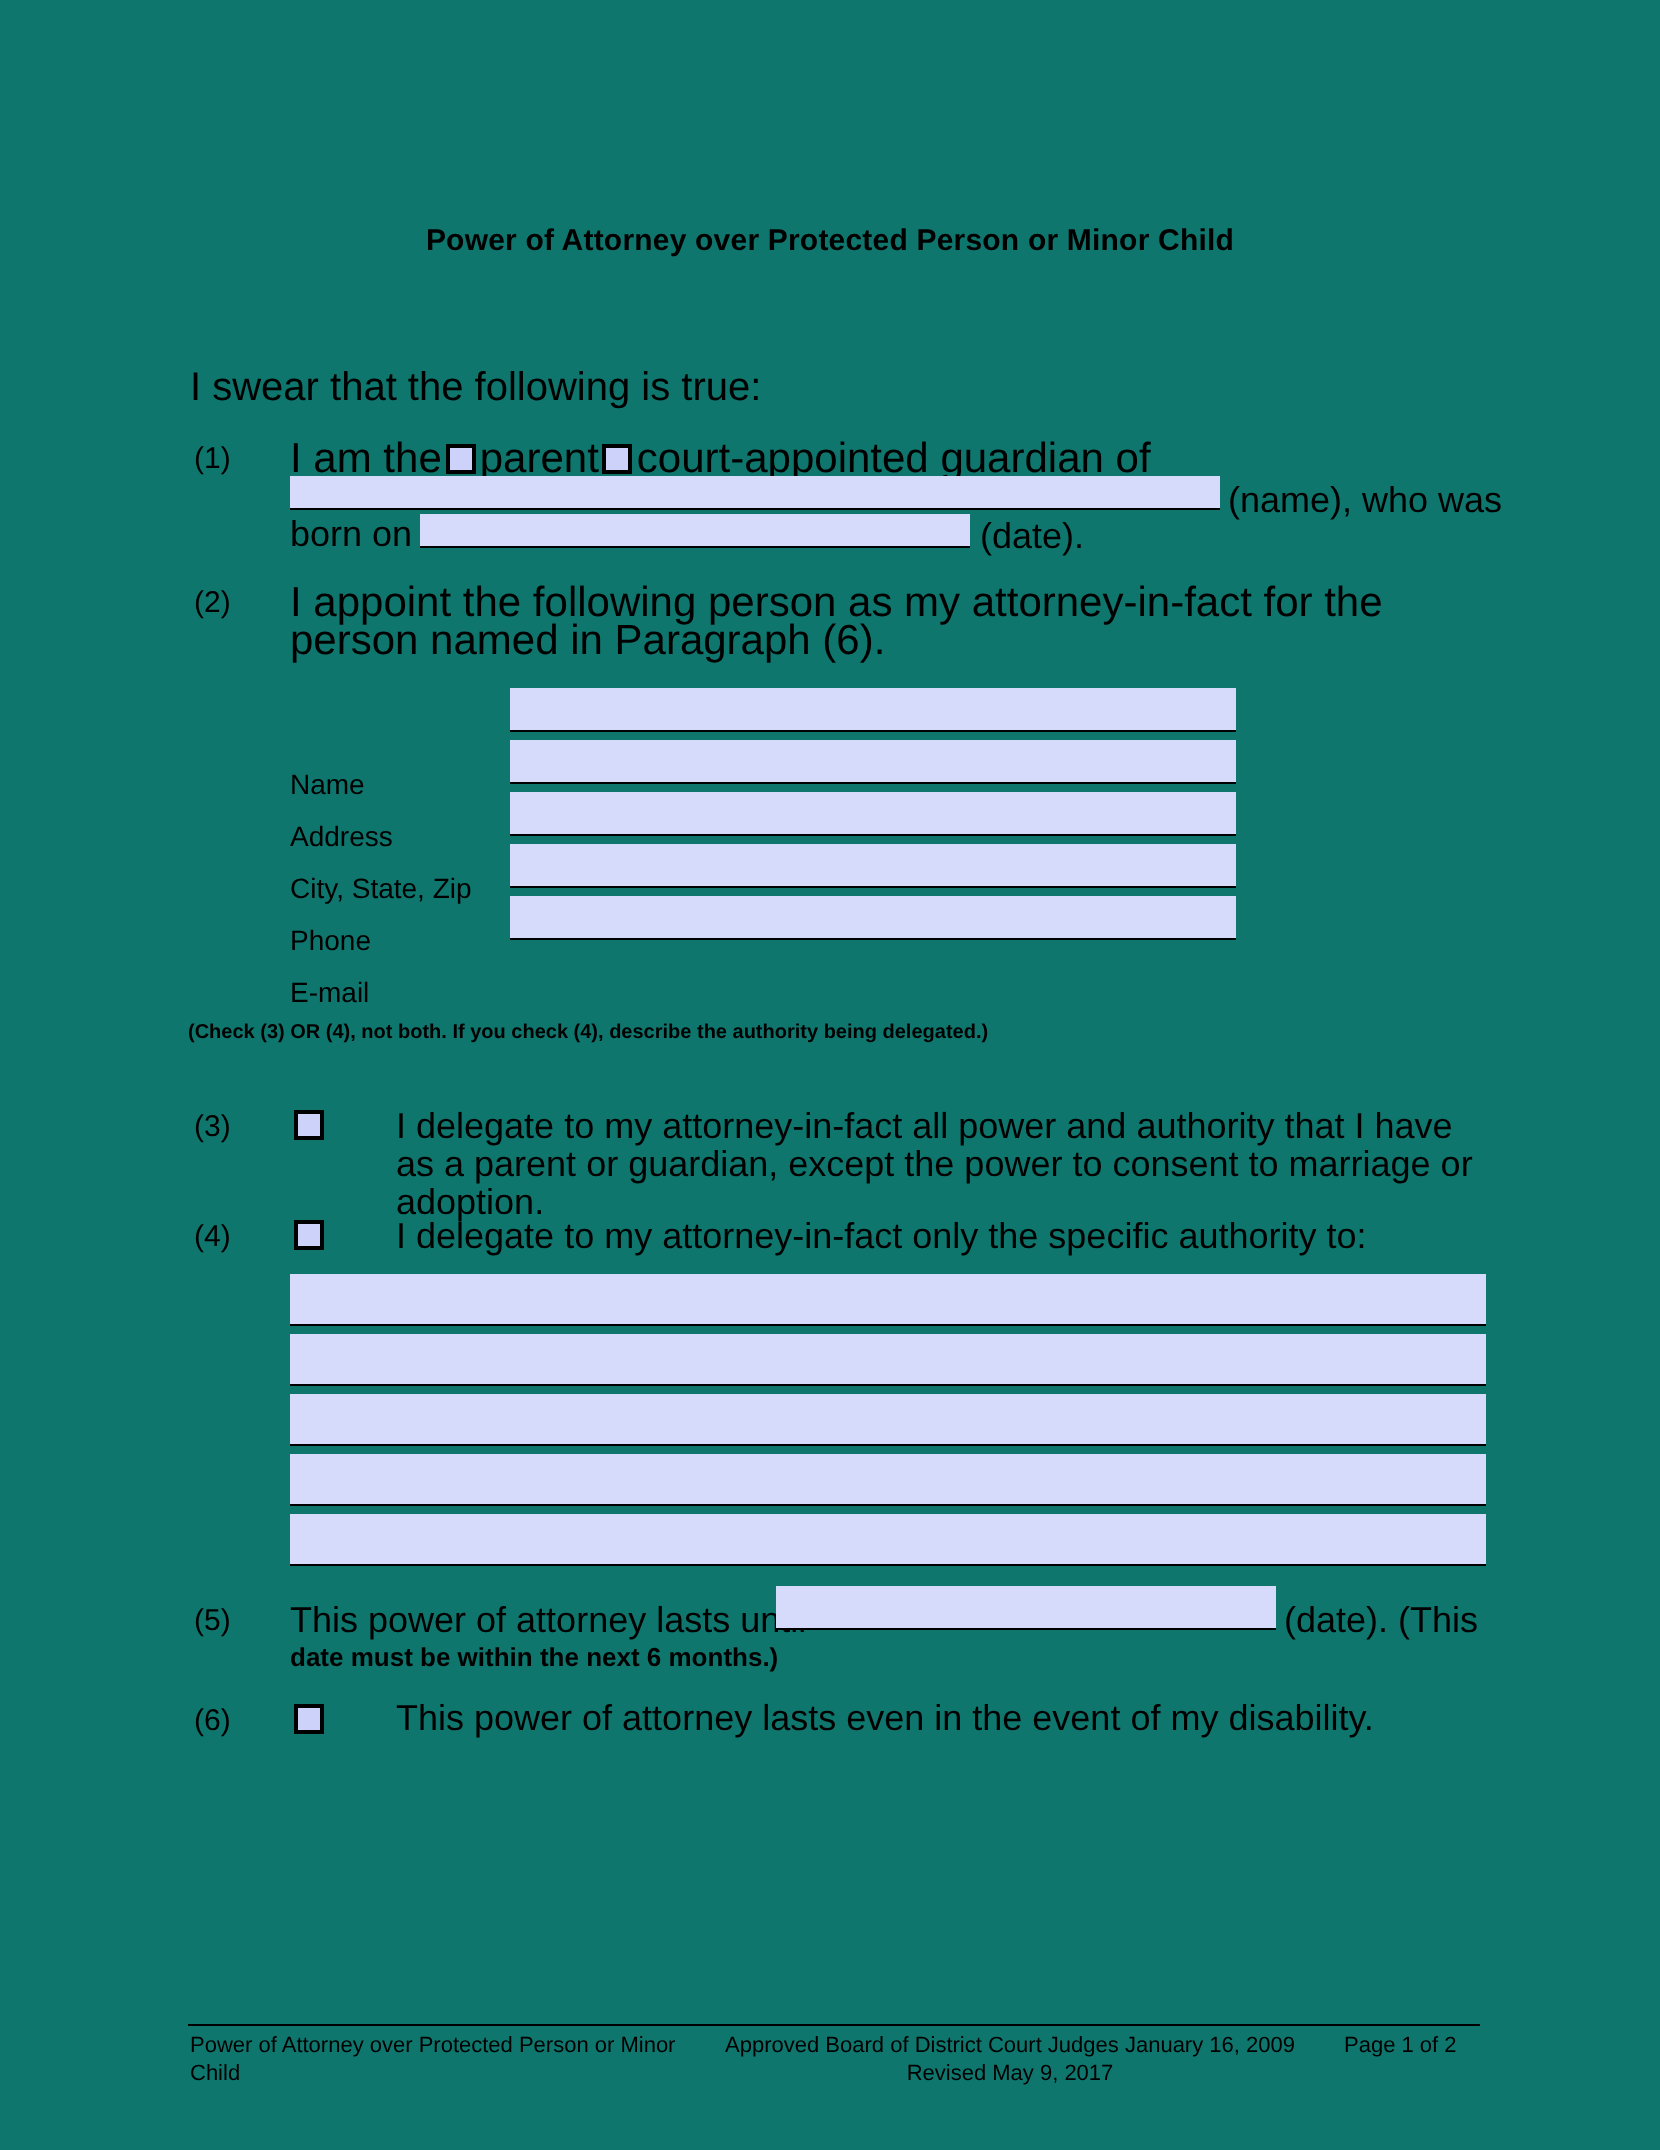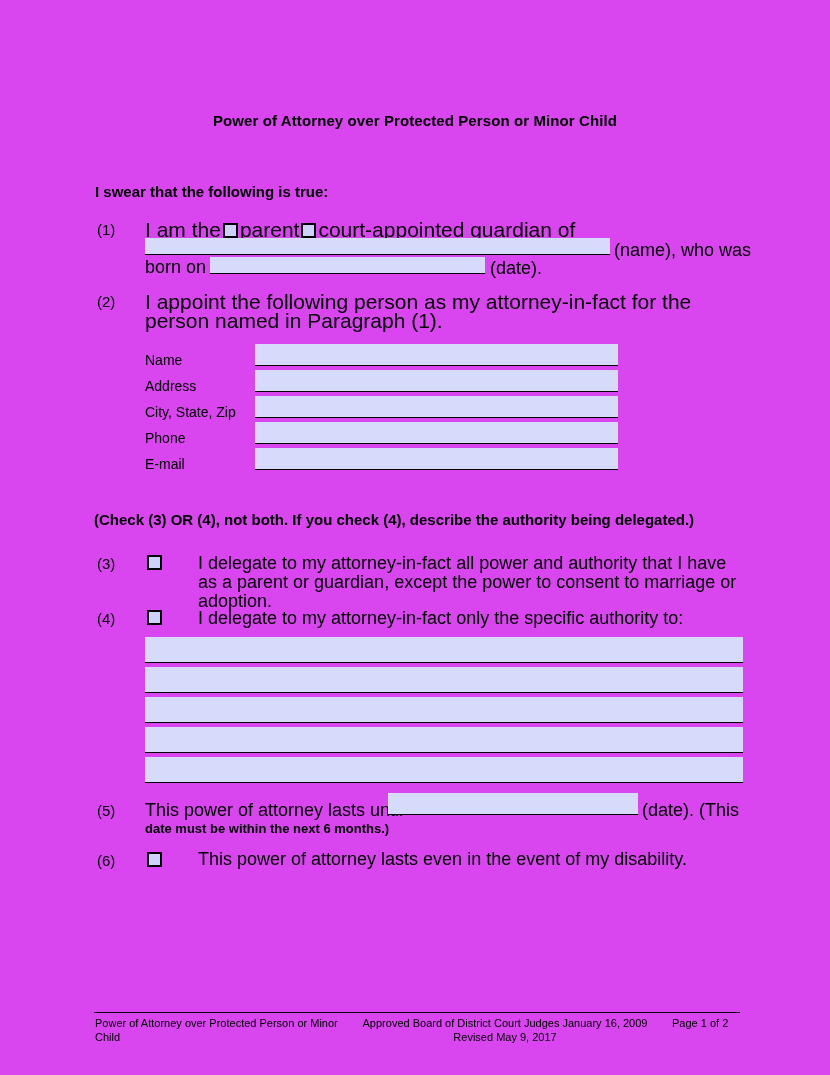"Power of Attorney over Protected" .page { background: #d946ef -> #0f766e }
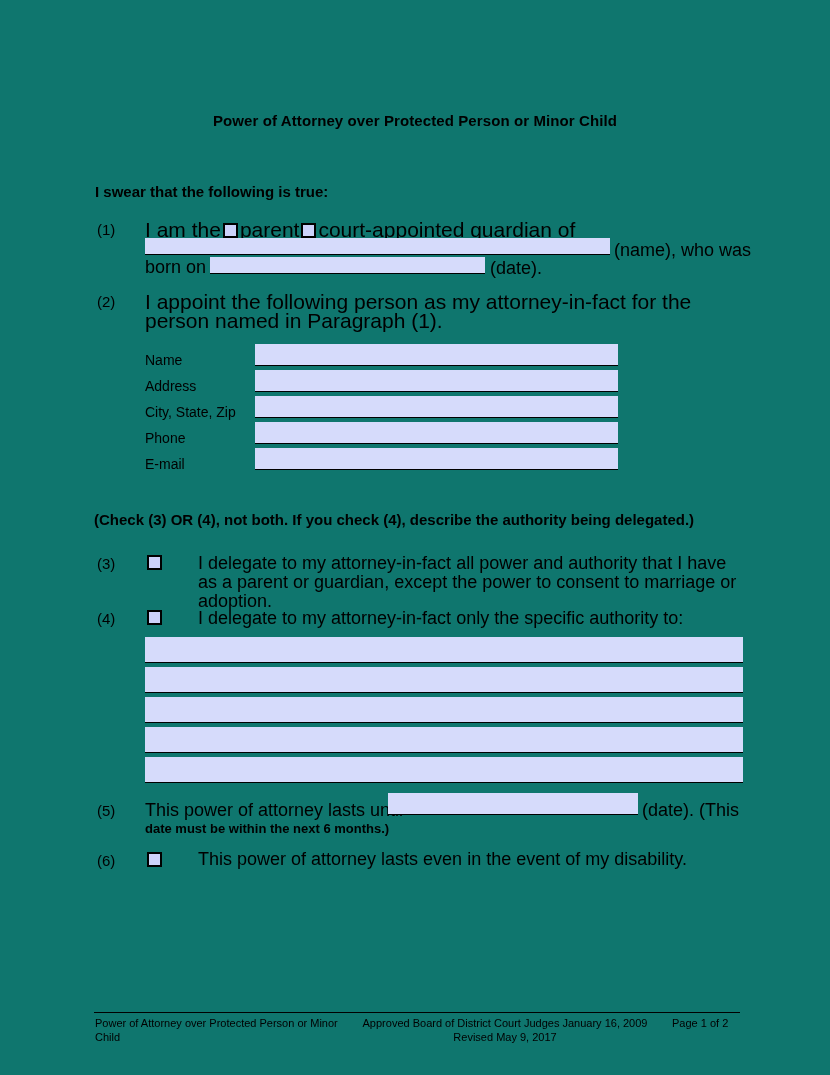"I swear that the following" .lead { font-size: 15px -> 20px; font-weight: bold -> none }
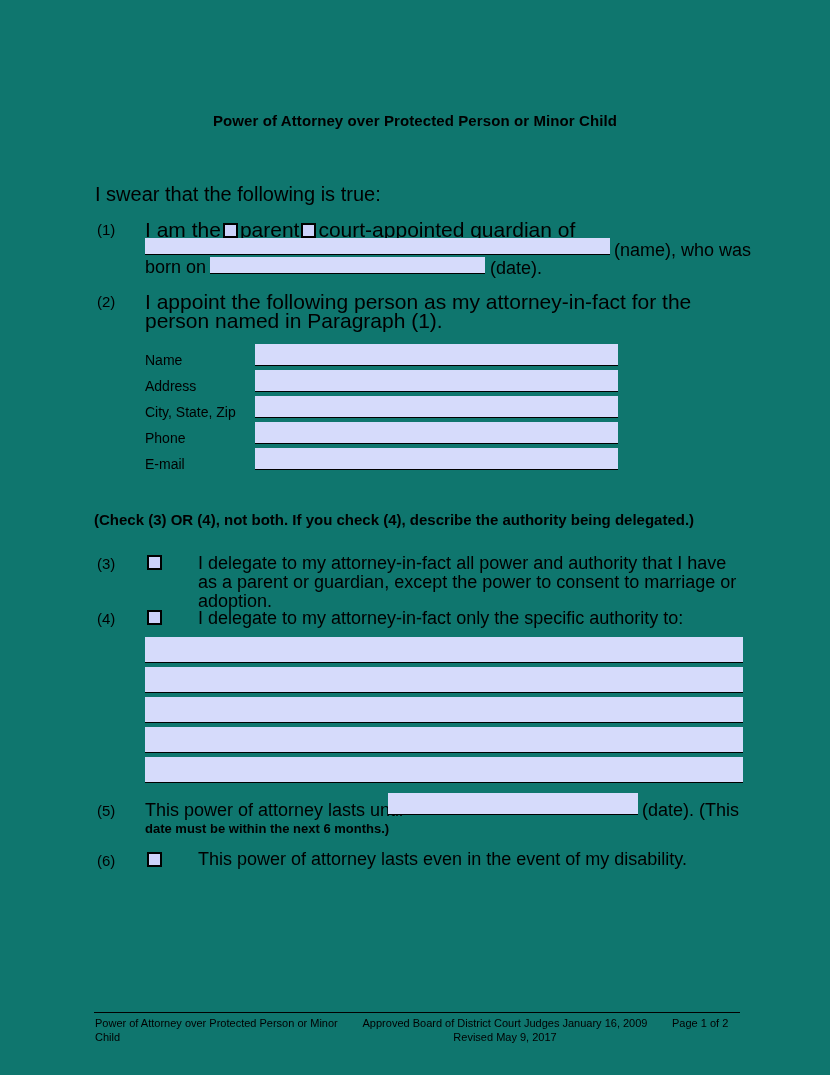"I appoint the following person" div.body-text { text: 1 -> 6 }
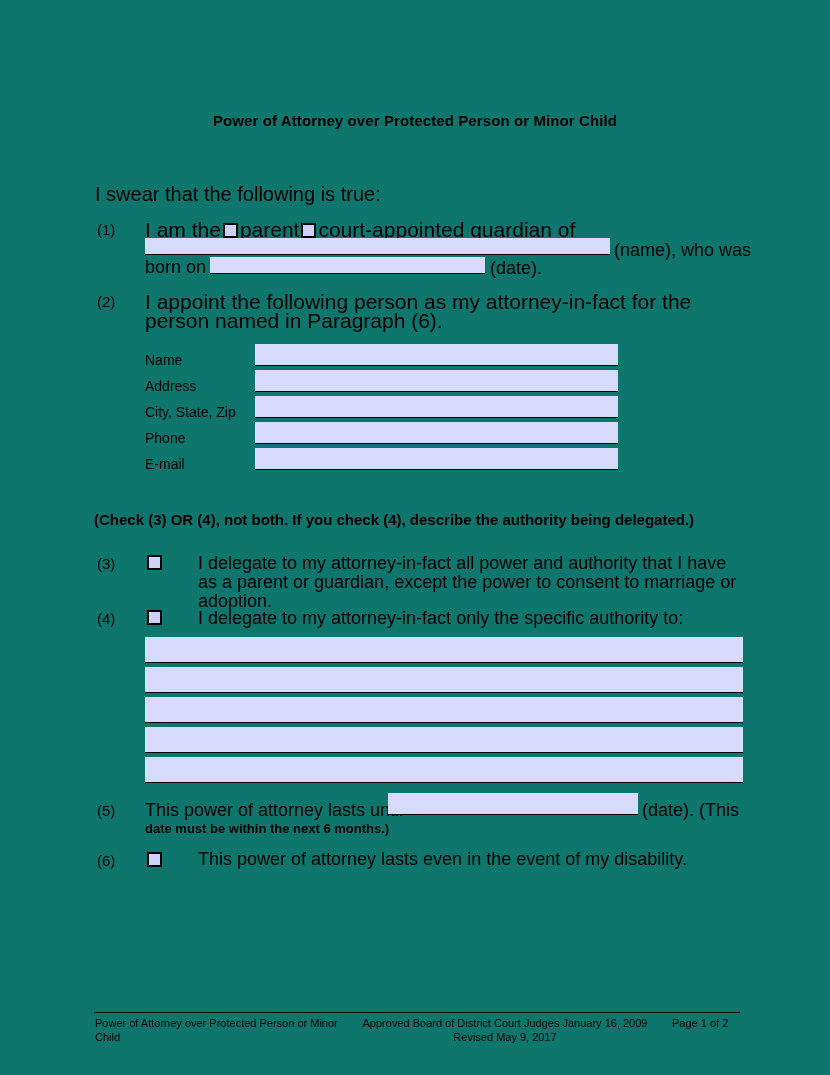"Name" .contact-label { margin-top: none -> 32px }
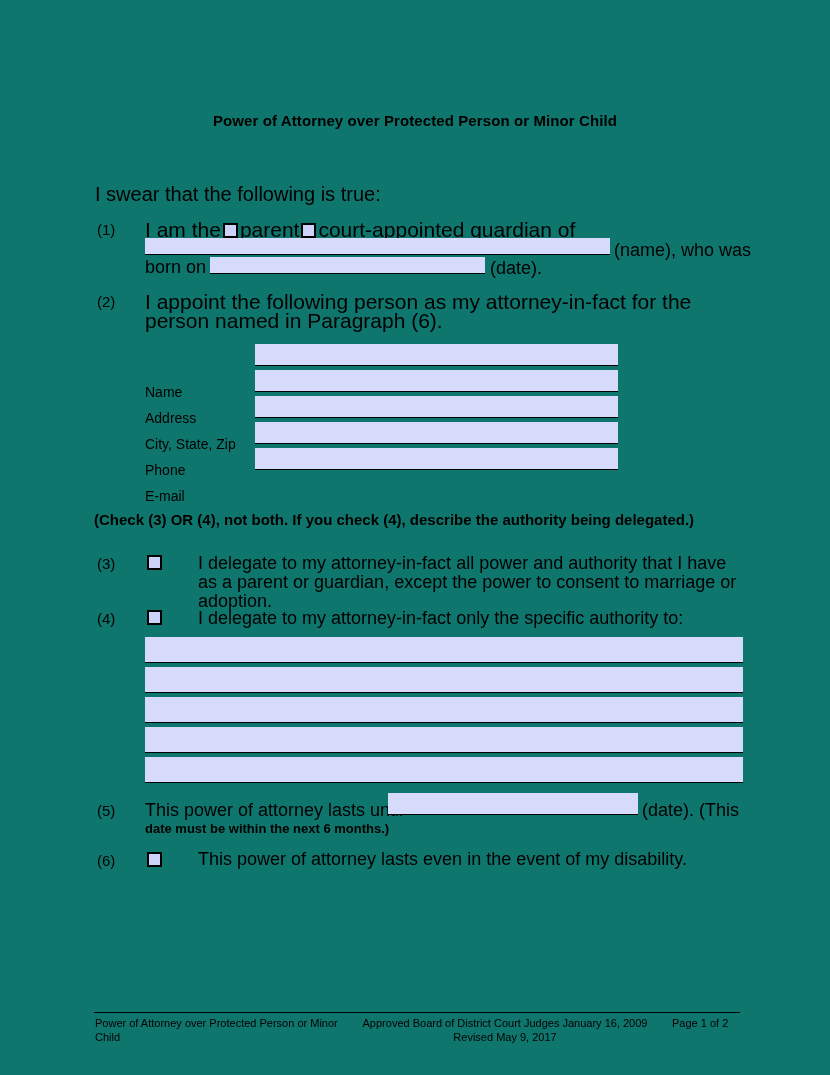"(Check (3) OR (4), not" .note { font-size: 15px -> 10px }
